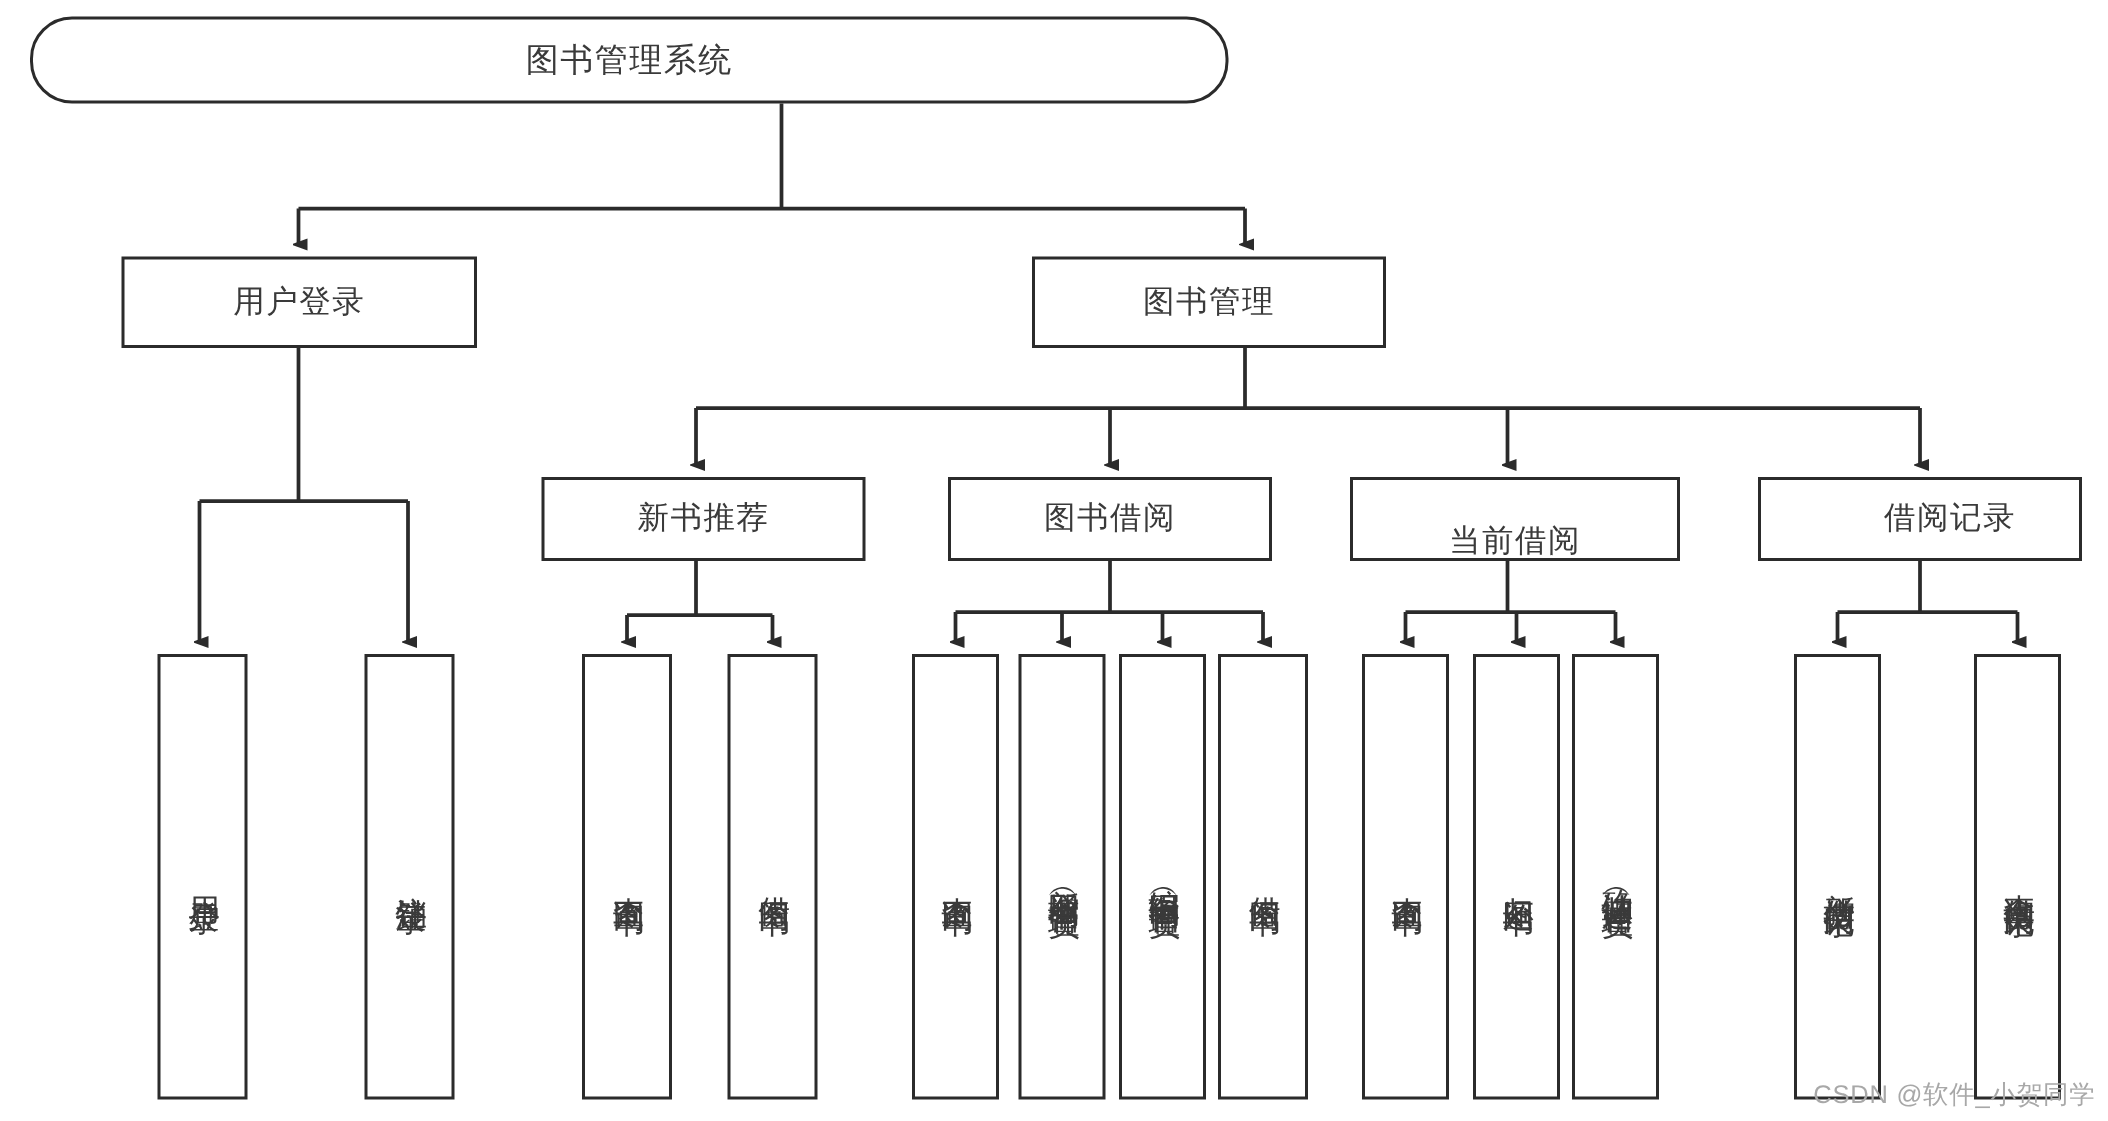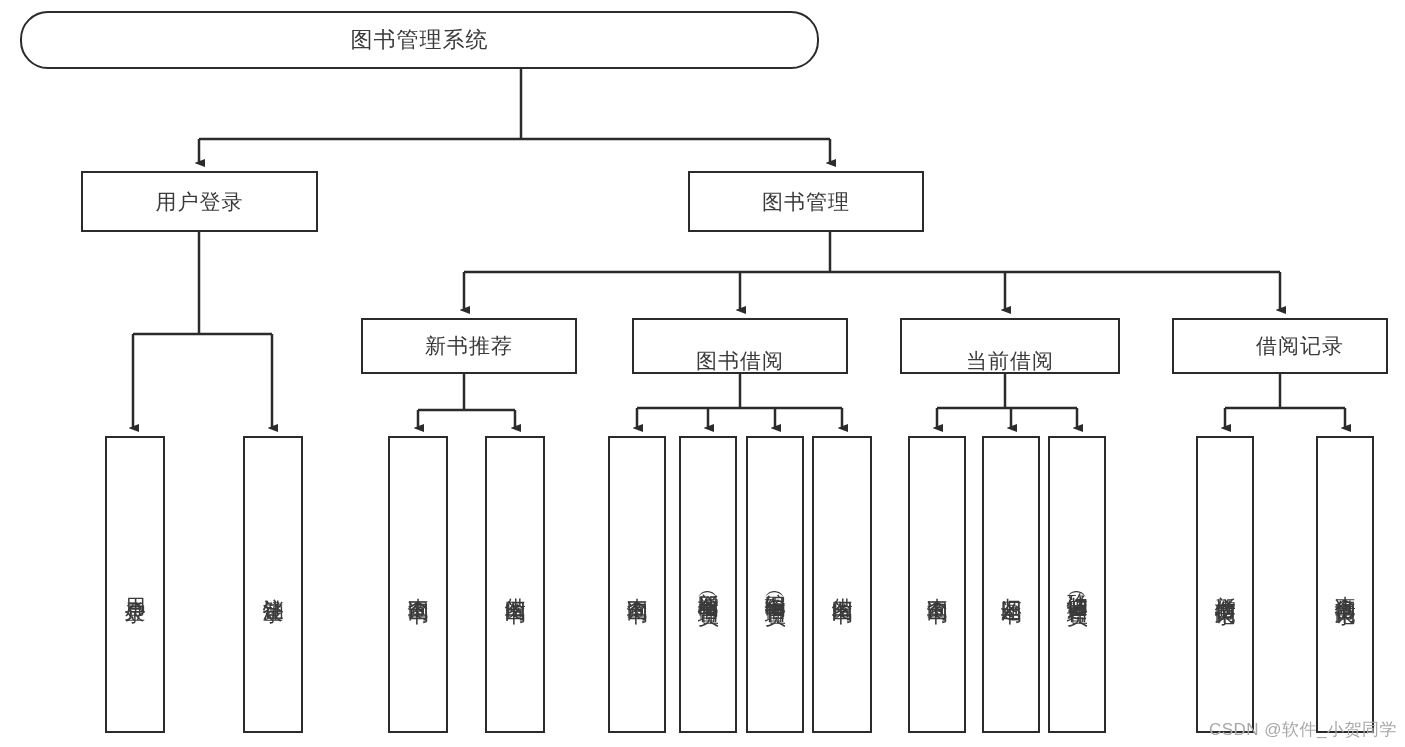"图书借阅" div.node { align-items: flex-end -> none }
